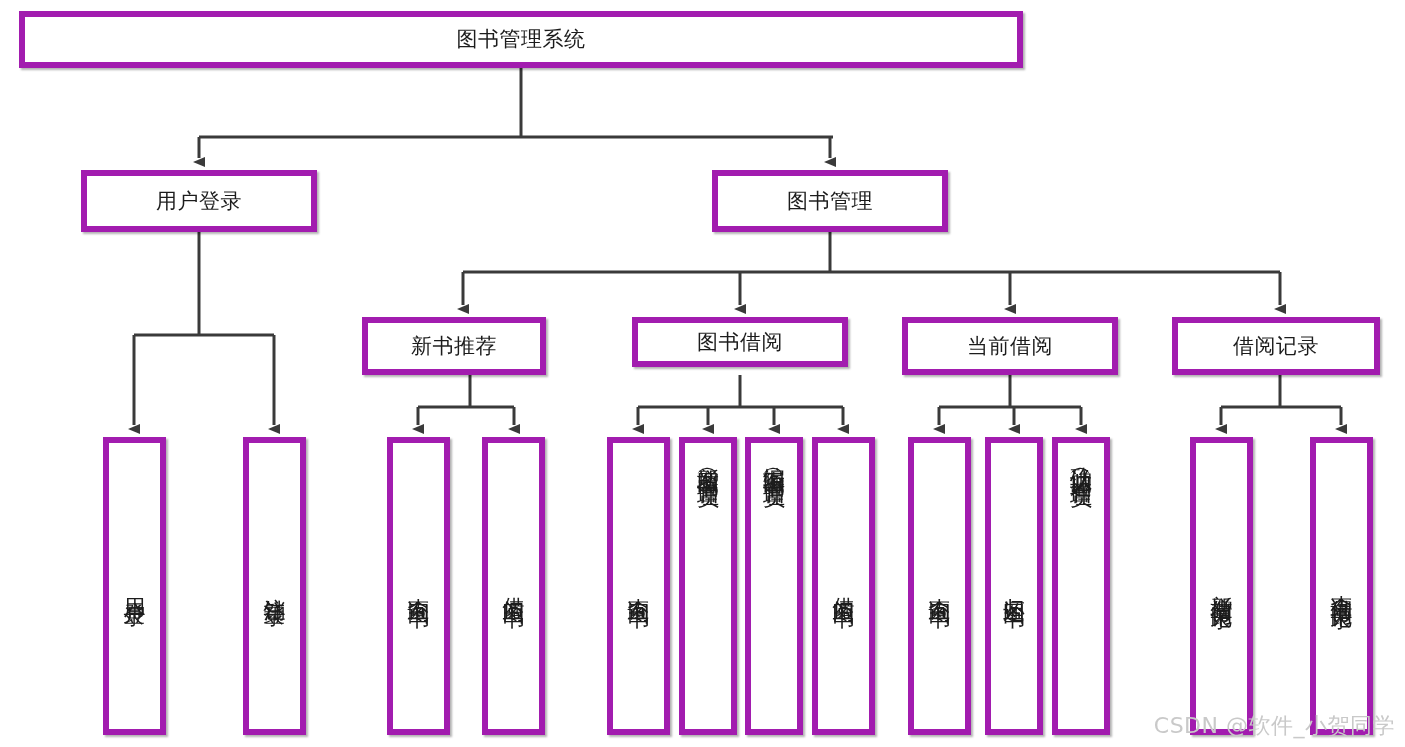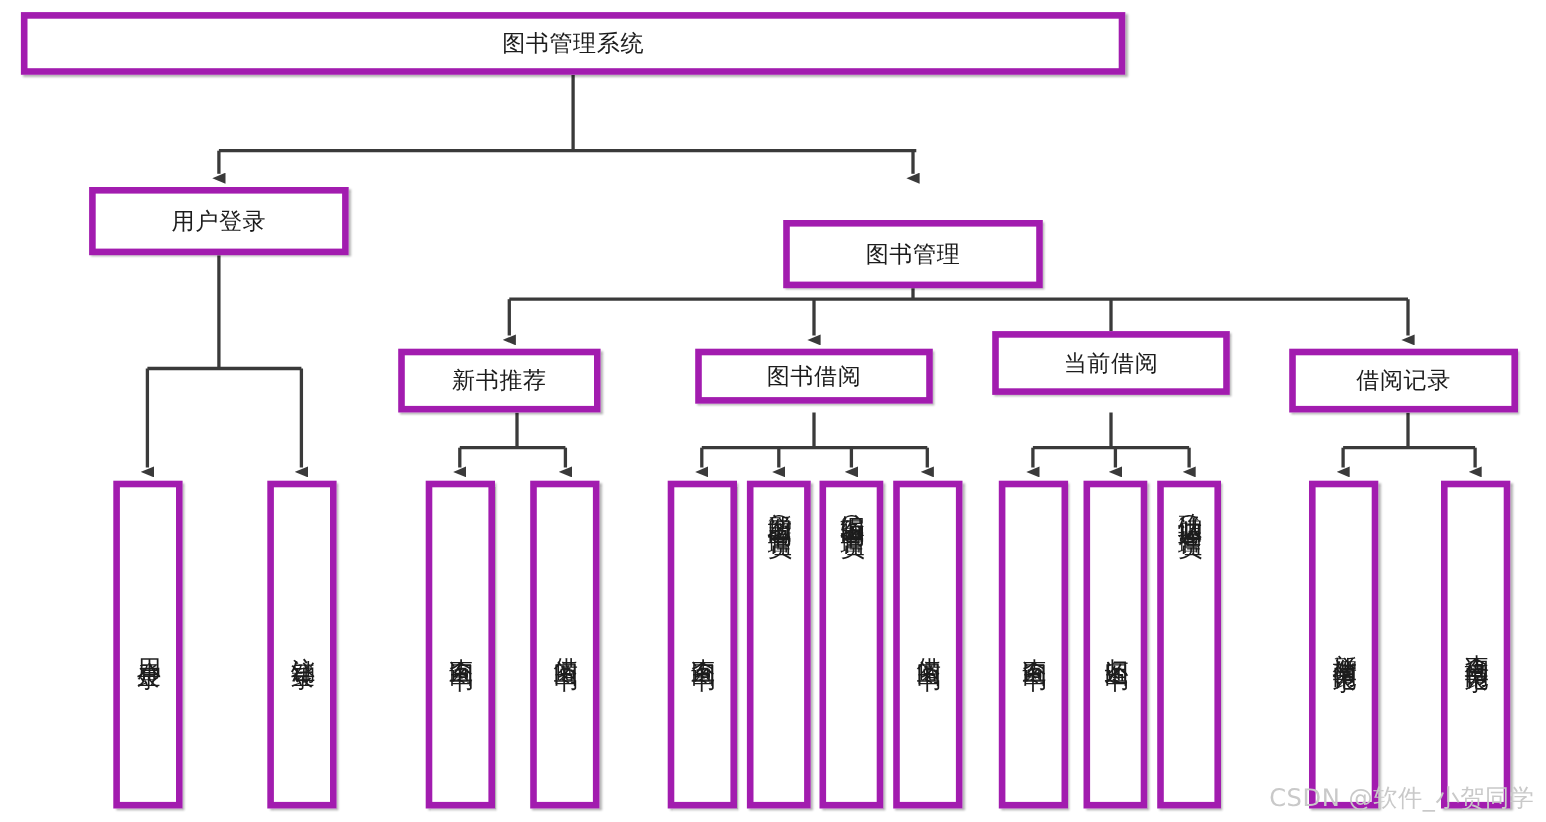"图书管理" div.node { margin-top: 30px -> none }
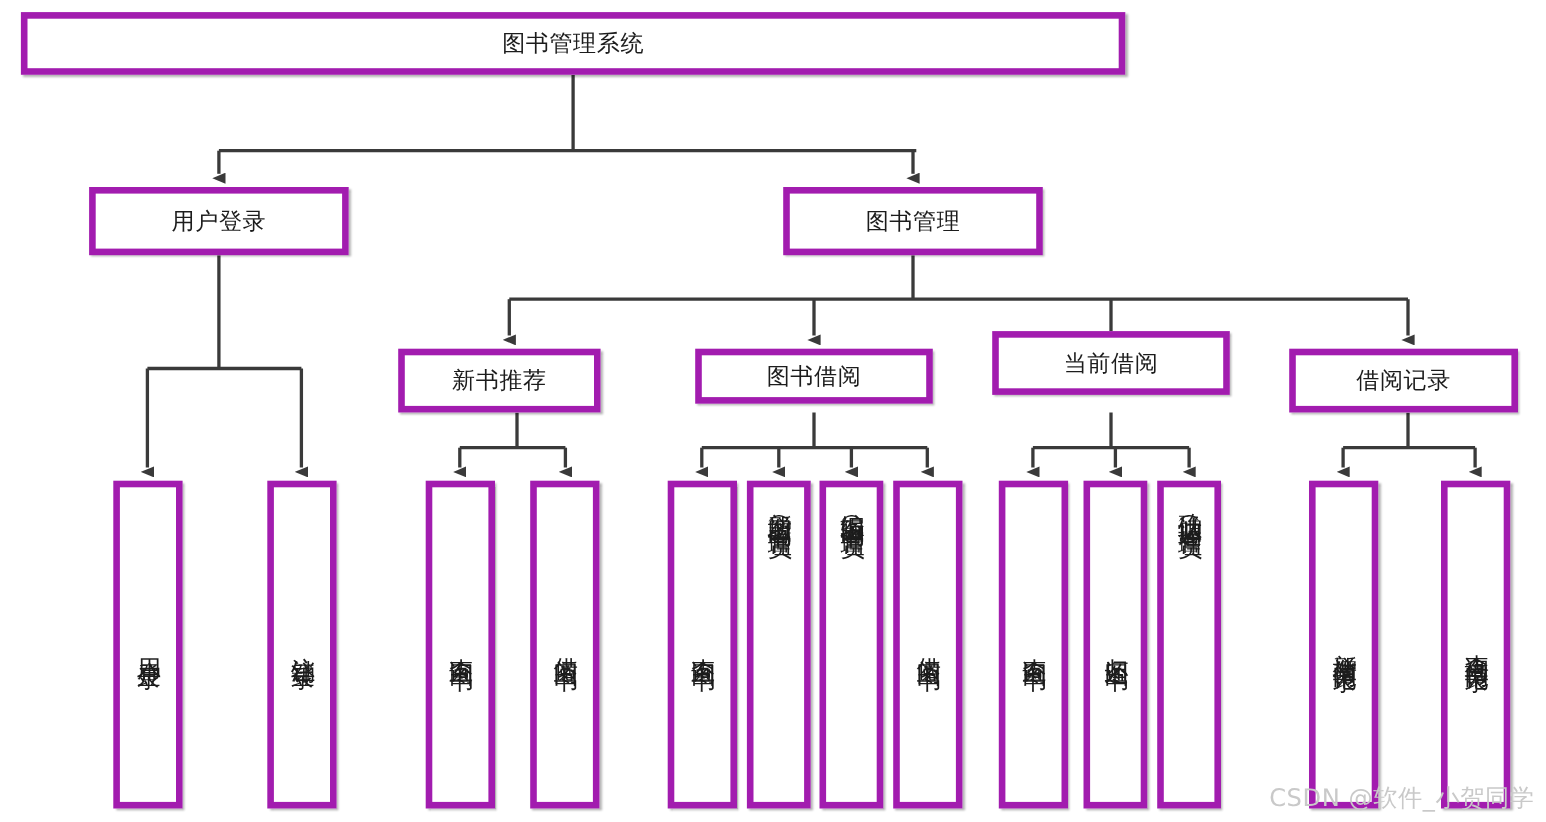"当前借阅" div.node { top: 301px -> 317px }
